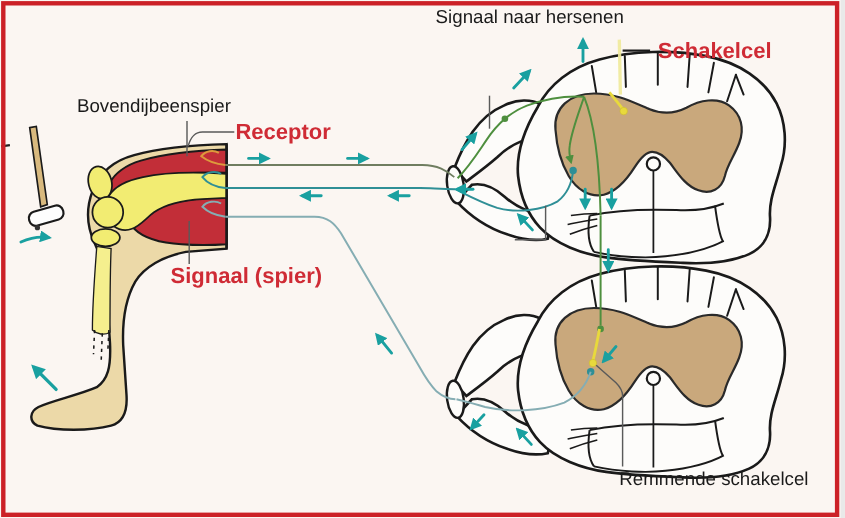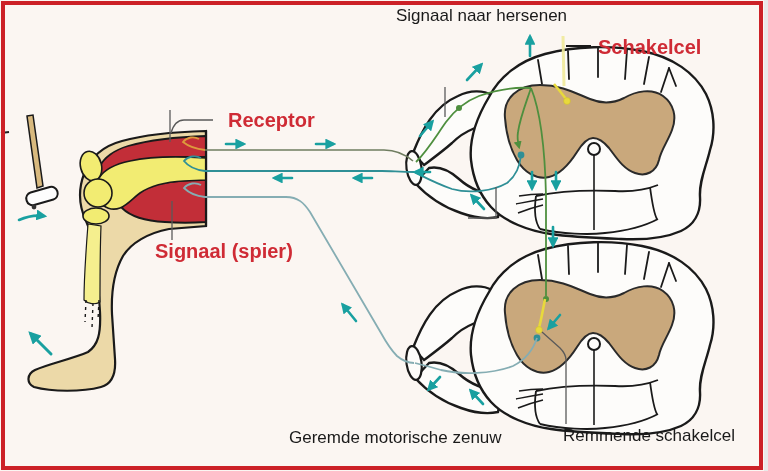"Bovendijbeenspier" div.lbl { html: none -> <div>Bovendijbeenspier</div> }
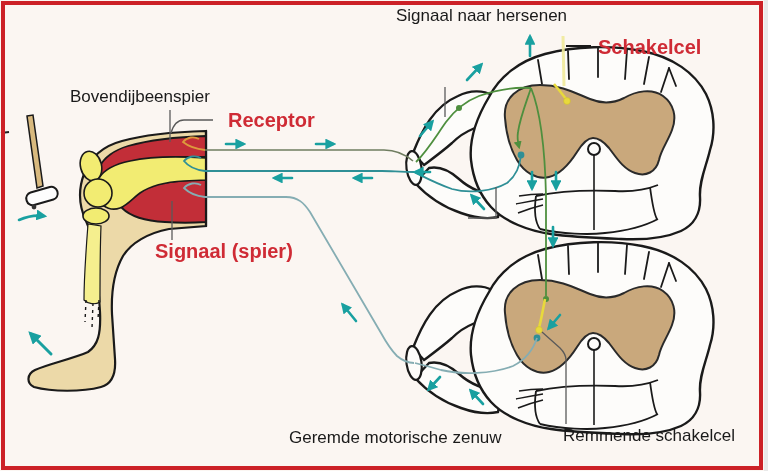"Receptor" div.lbl { left: 228px -> 214px }
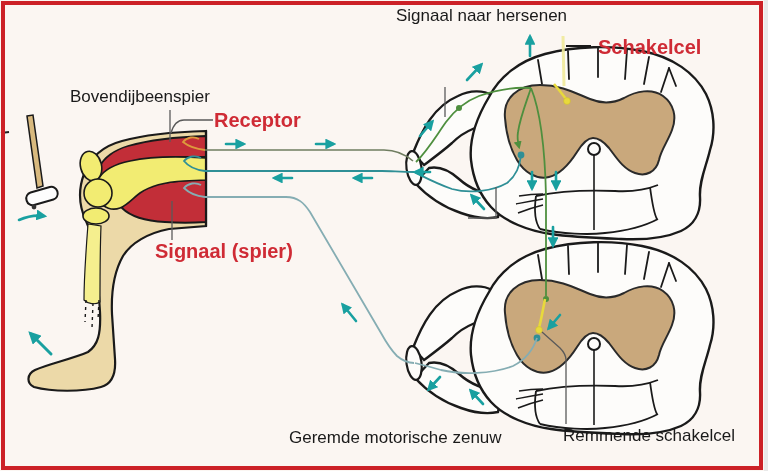"Geremde motorische zenuw" div.lbl { html: <div>Geremde motorische zenuw</div> -> none }
